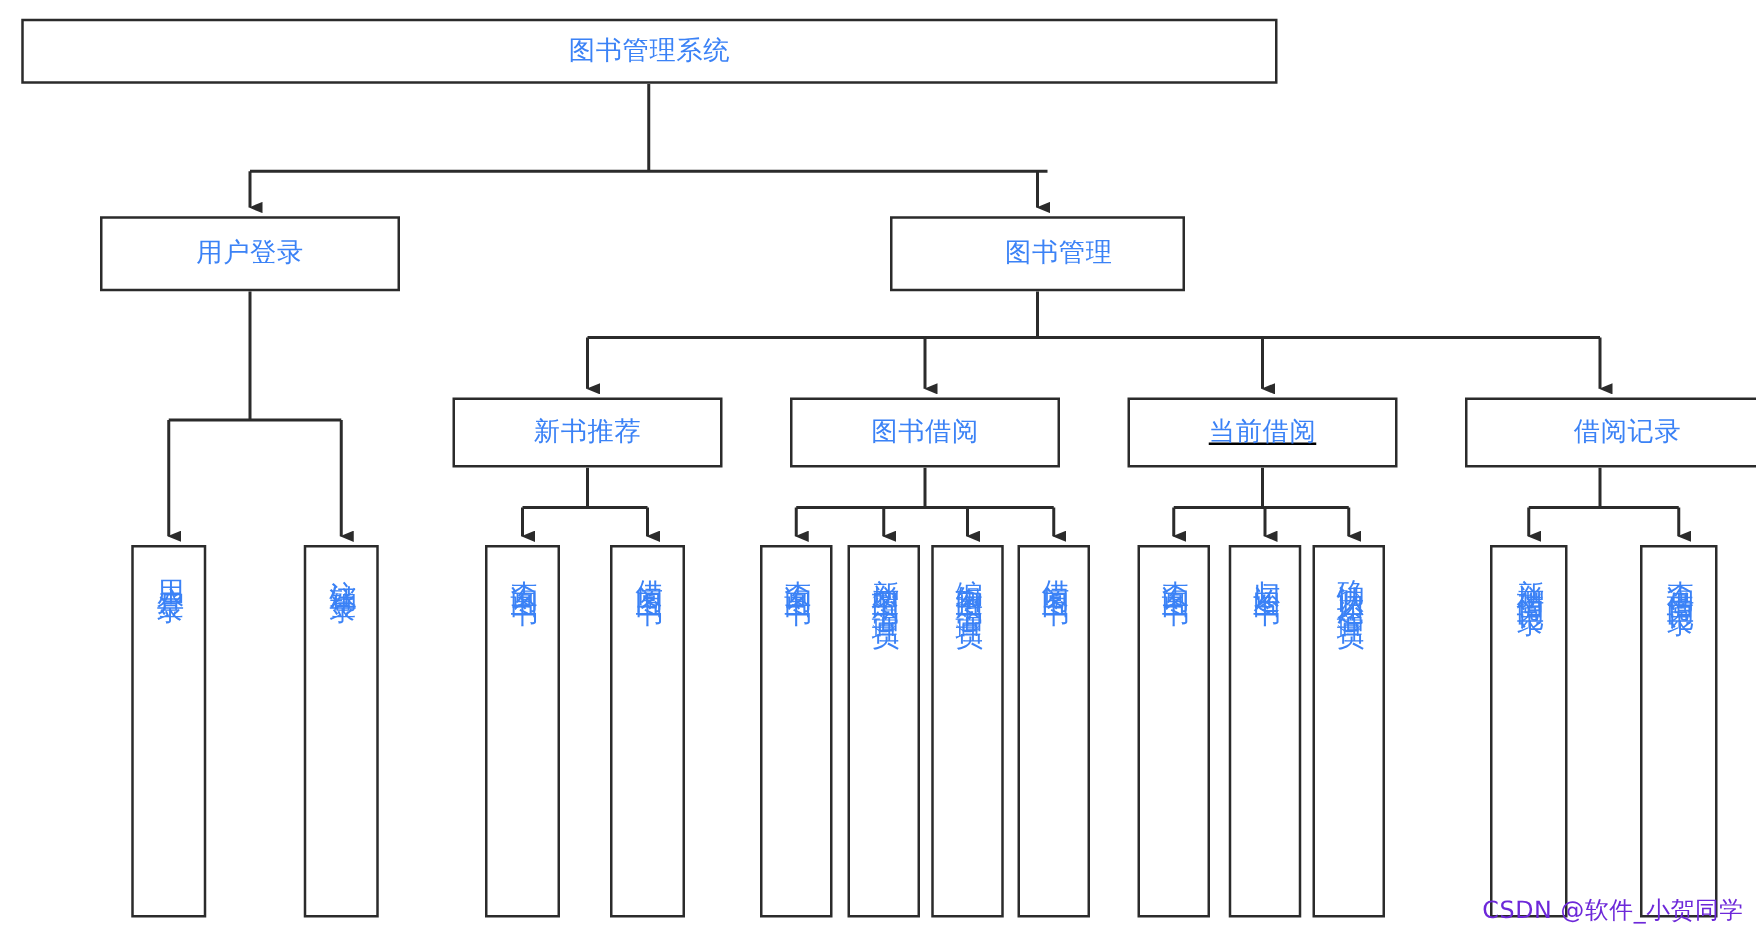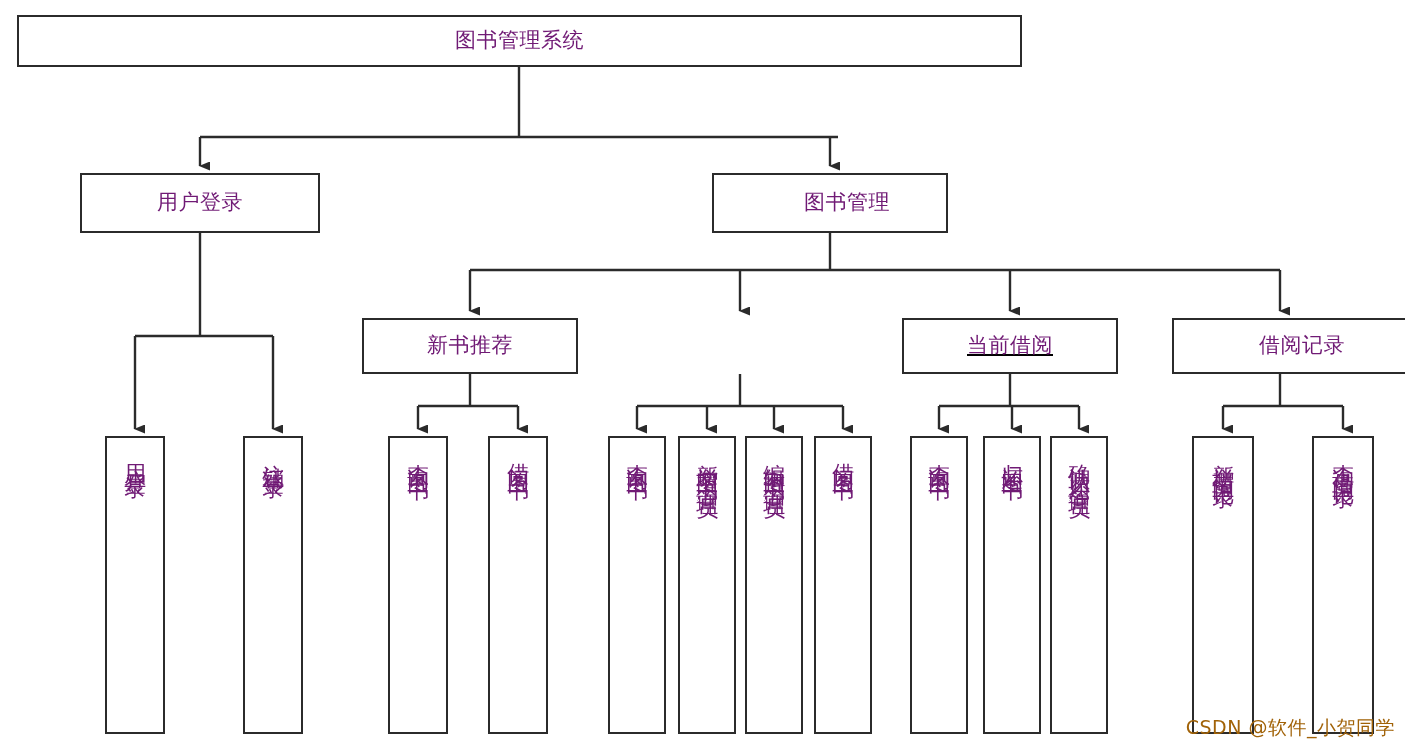"图书管理系统" .node-label { color: #701a75 -> #3b82f6 }
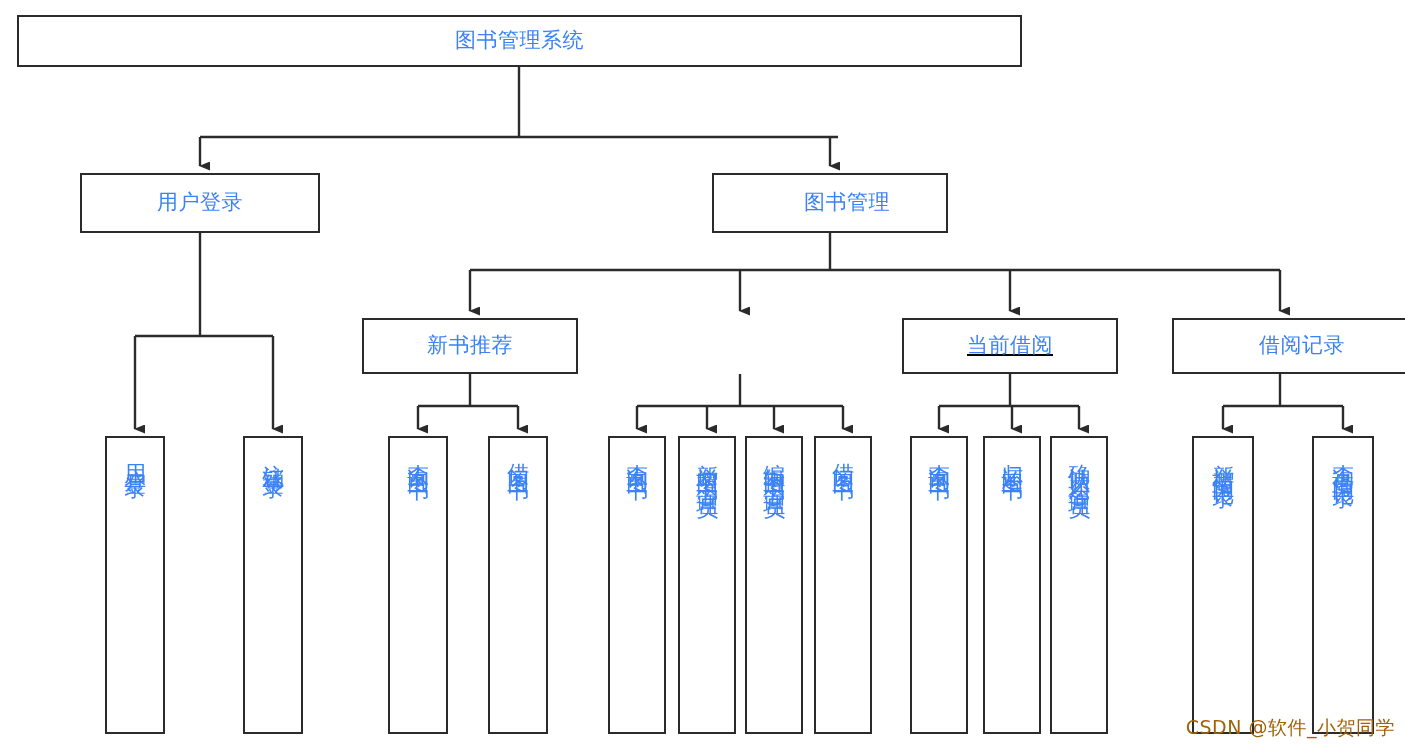"图书借阅" div.node { html: none -> <div> <span>图书借阅</span> </div> }
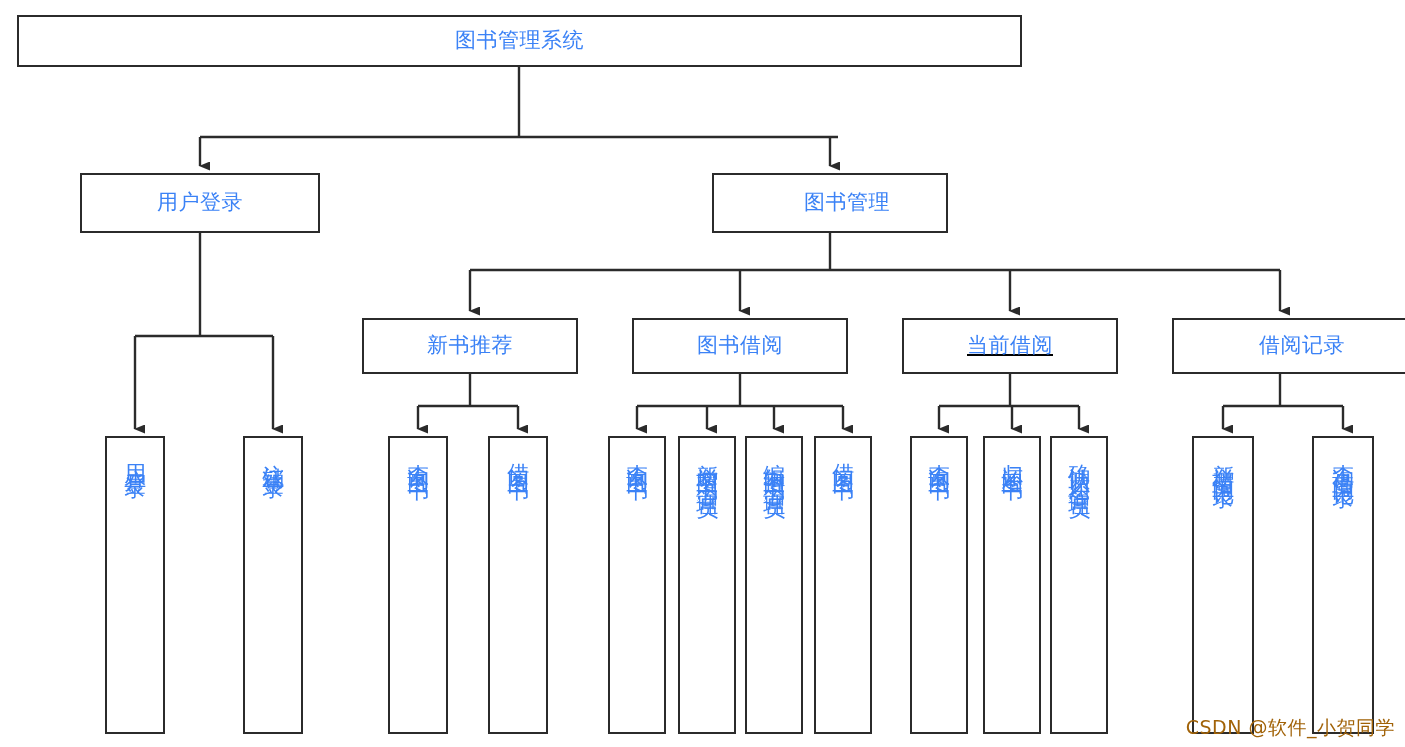"CSDN @软件_小贺同学" #watermark { color: #a16207 -> #6d28d9 }
